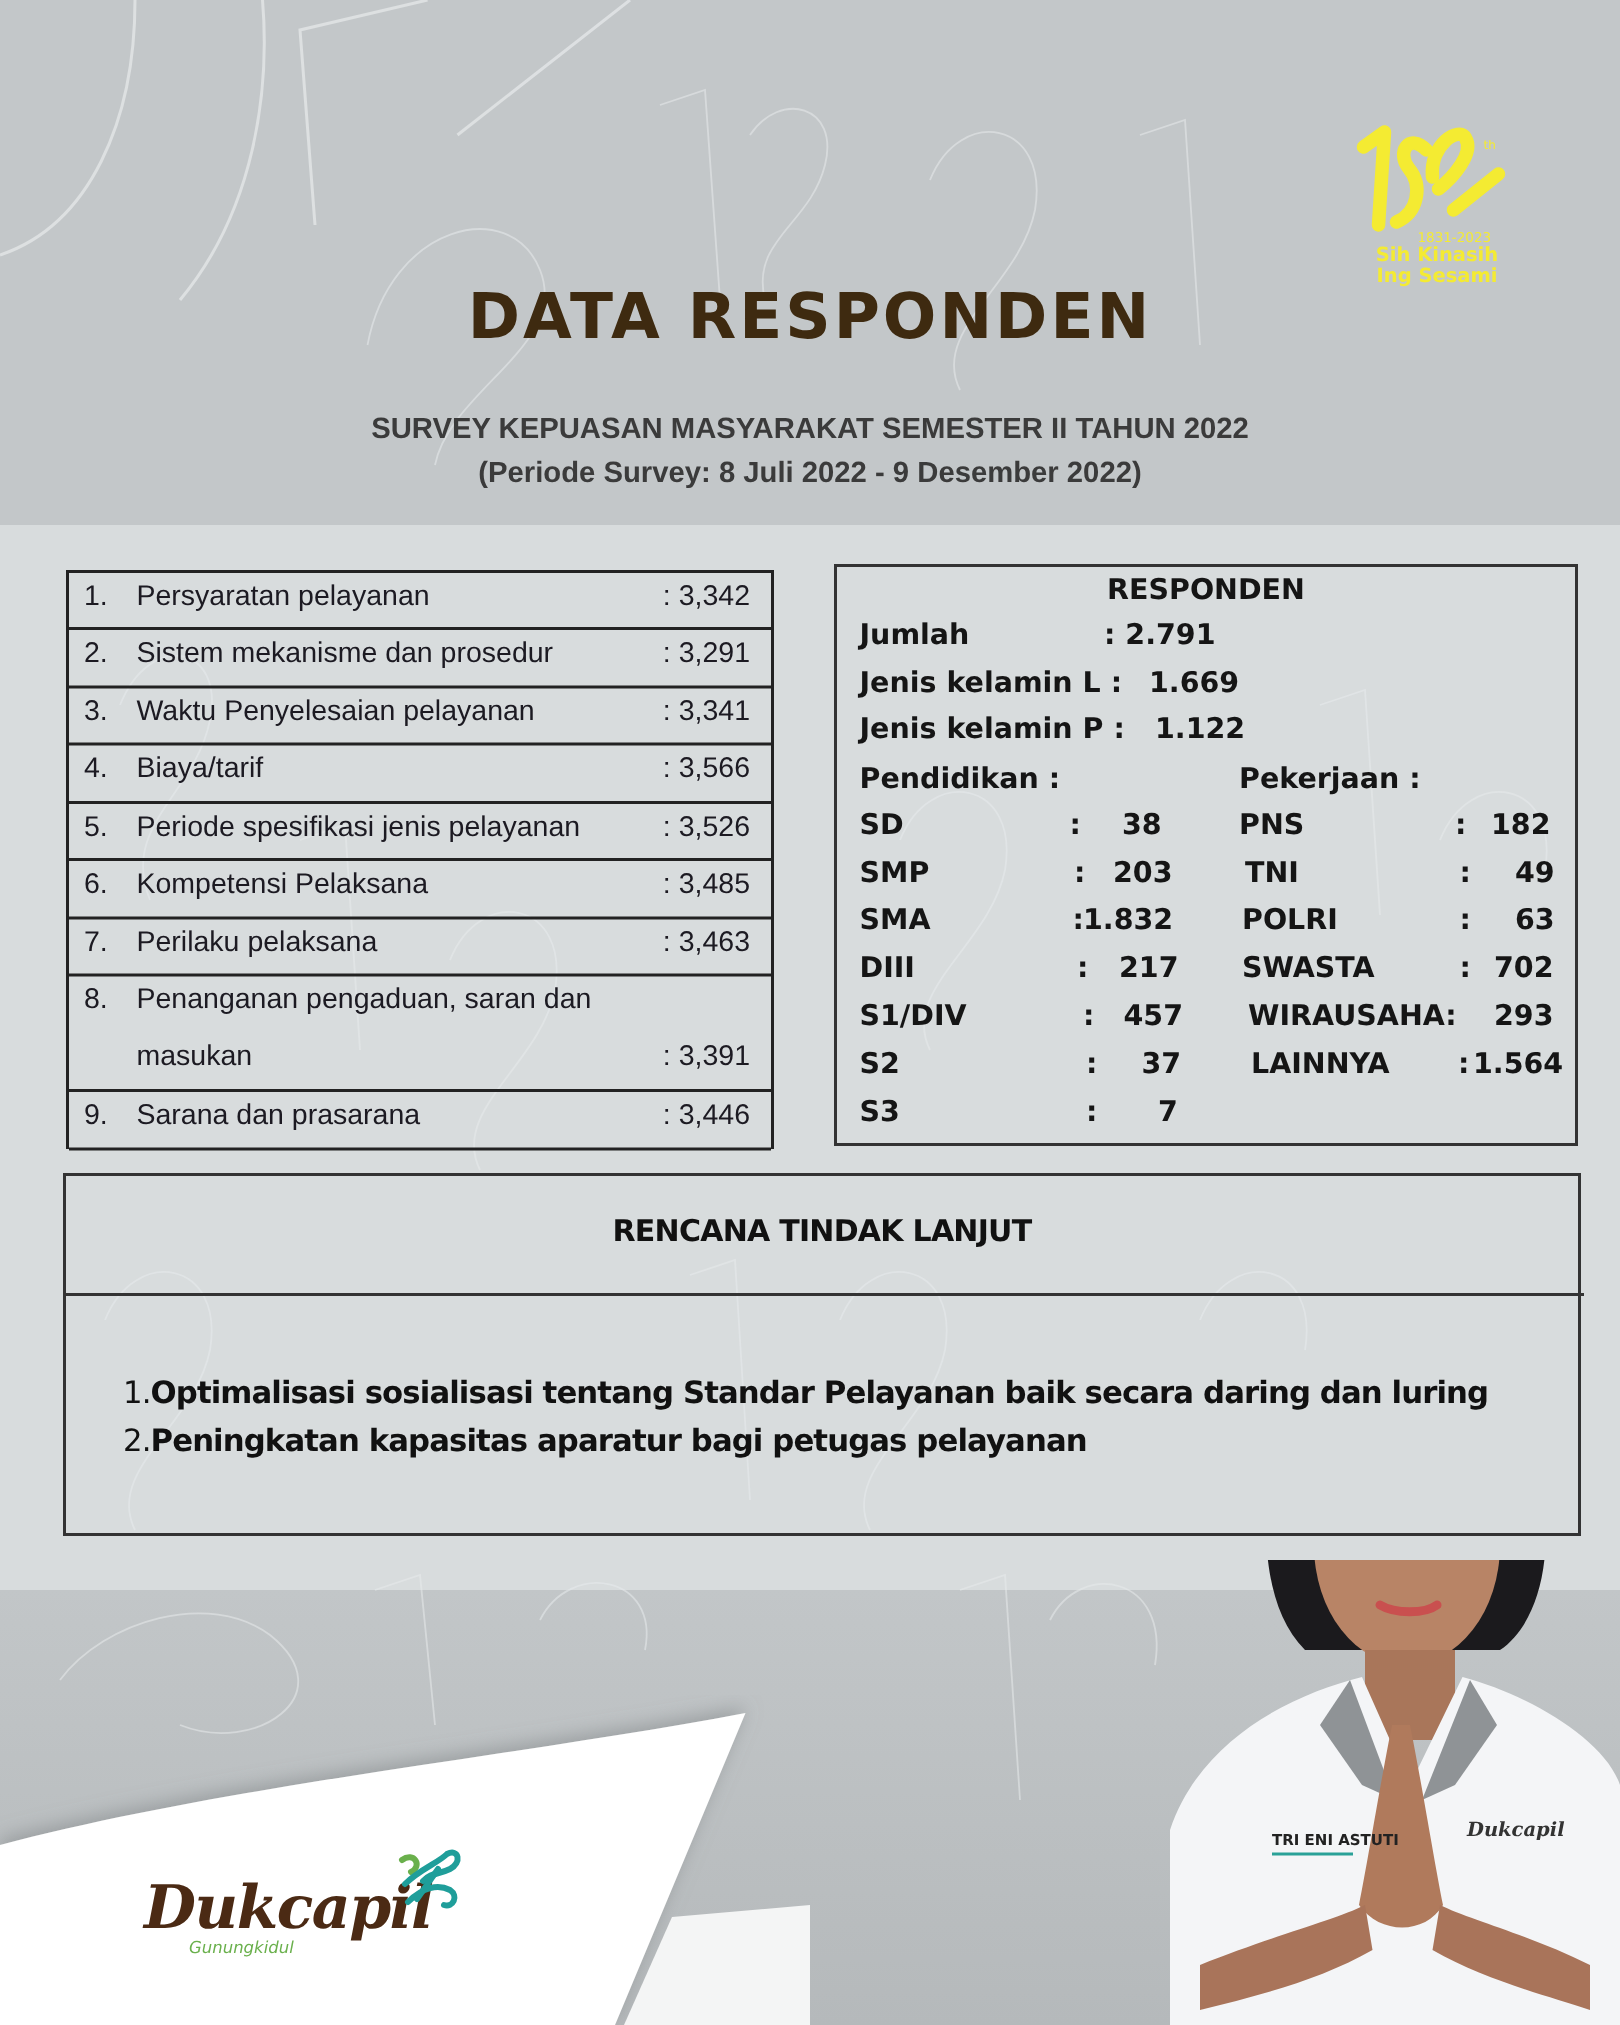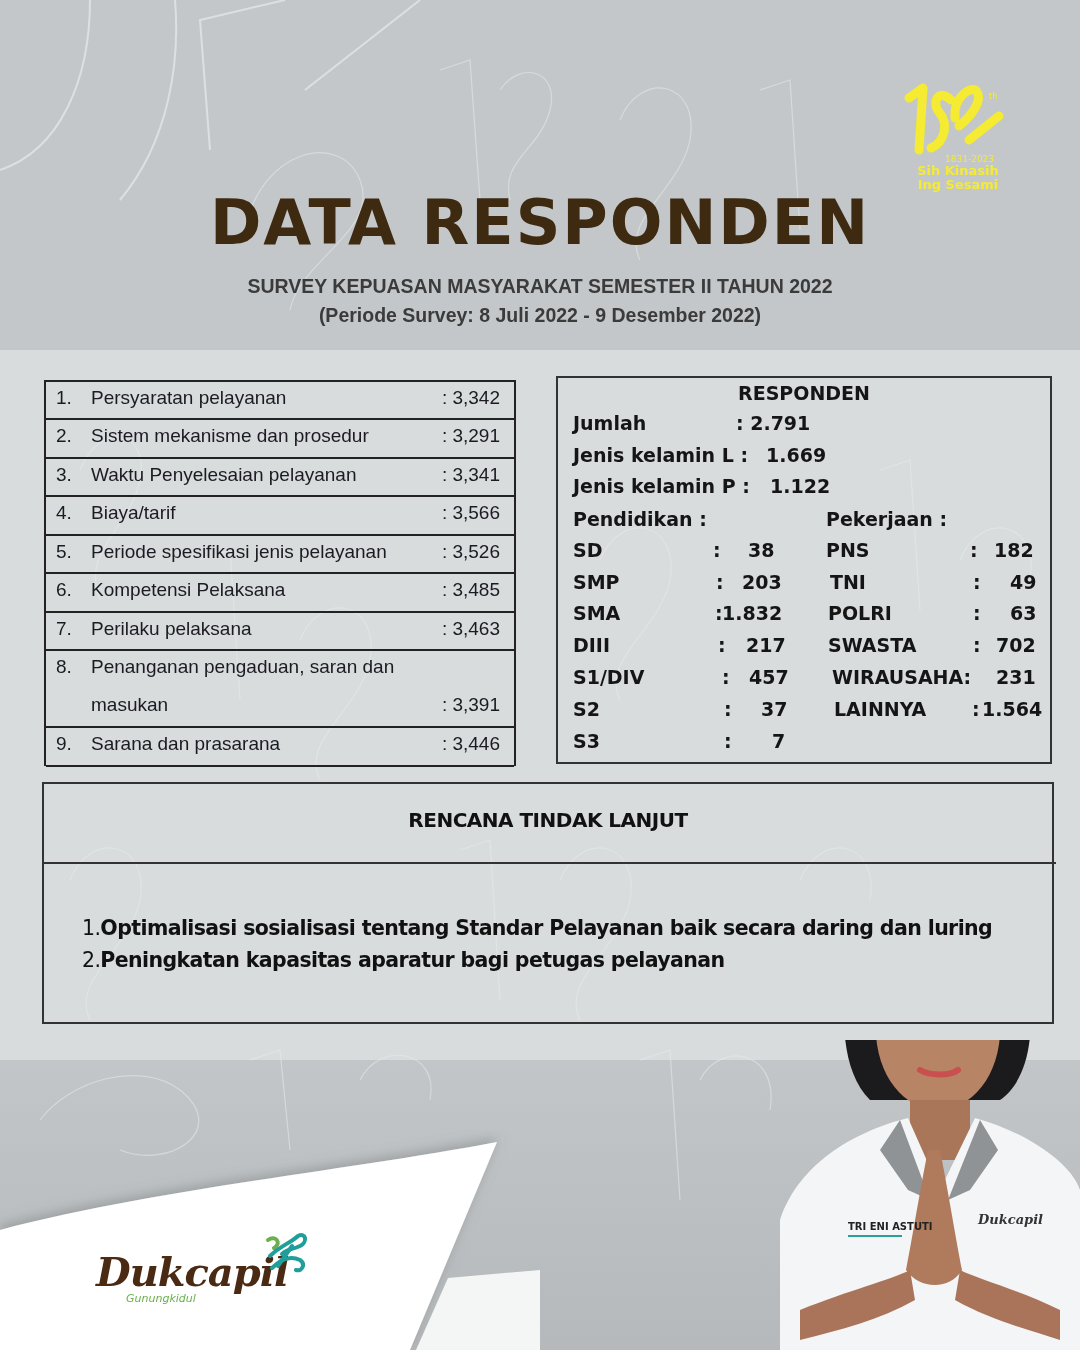"DATA RESPONDEN" .main-title { font-size: 62px -> 42px }
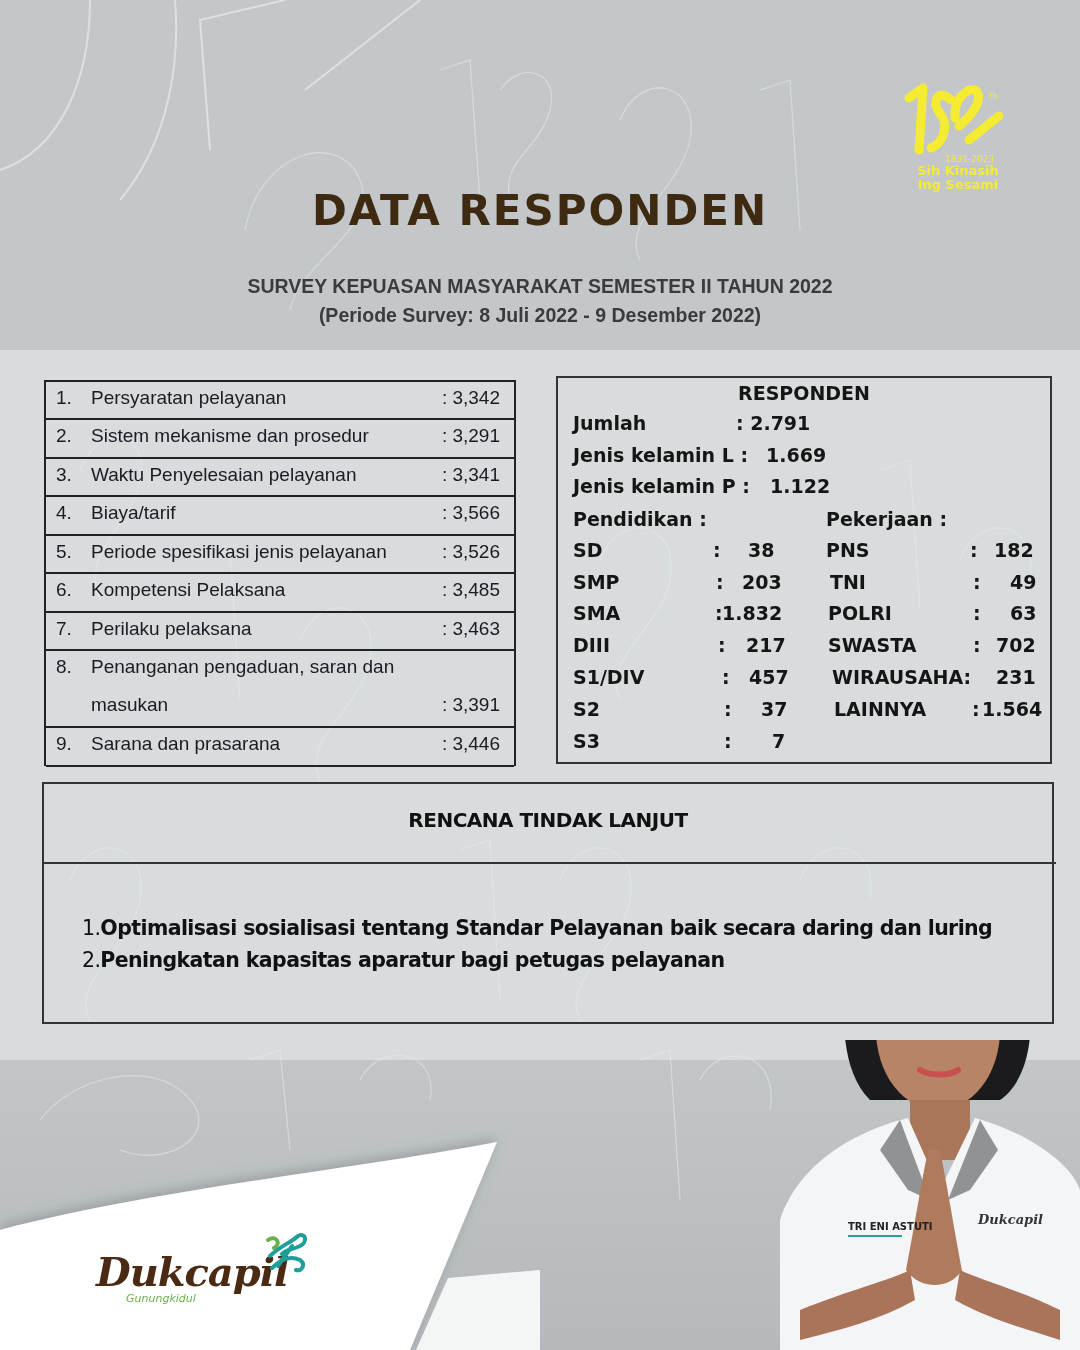"231" span.t { text: 231 -> 293 }
